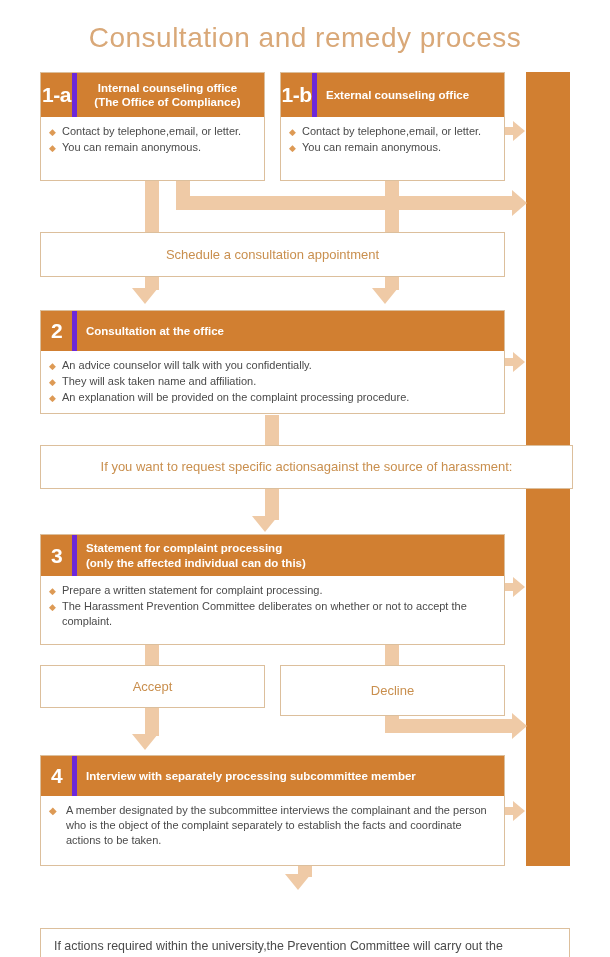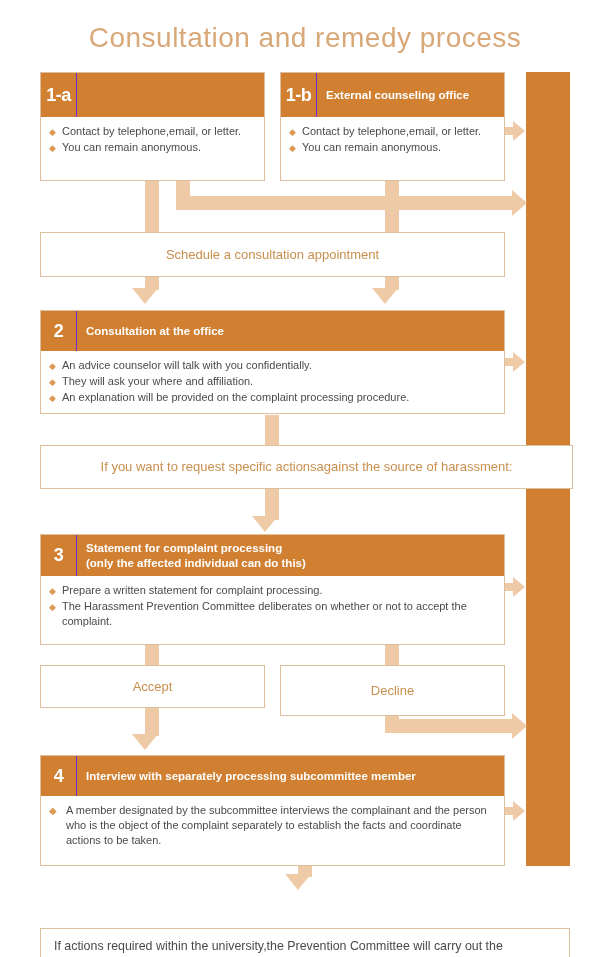"1-a" .step-num { border-right: 1px solid #6d28d9 -> 5px solid #6d28d9; font-size: 18px -> 21px }
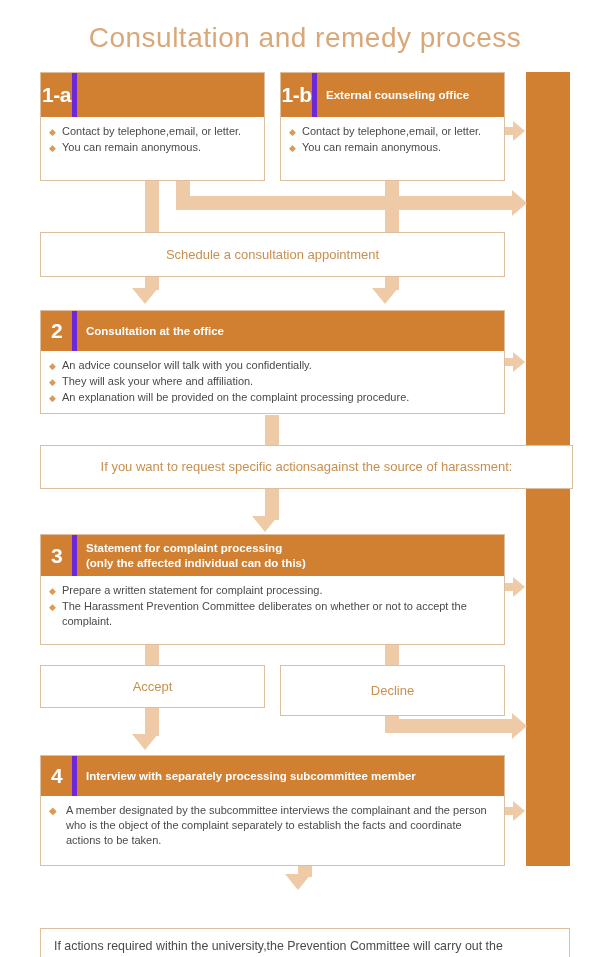"Internal counseling office" div.step-title { html: none -> <div> <span>Internal counseling office</span> <span>(The Office of Compliance)</span> </div> }
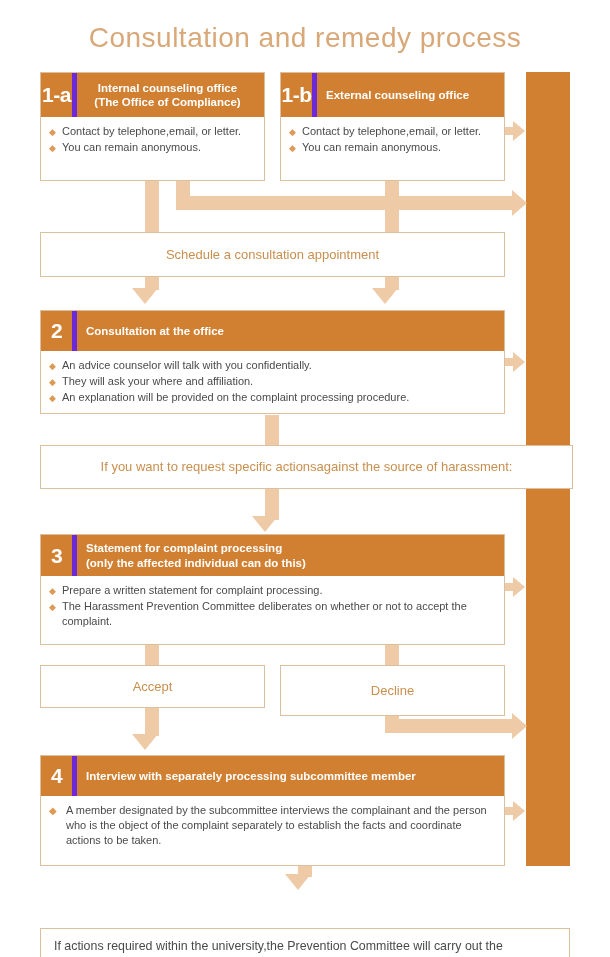"They will ask your where" li { text: your where -> taken name }
